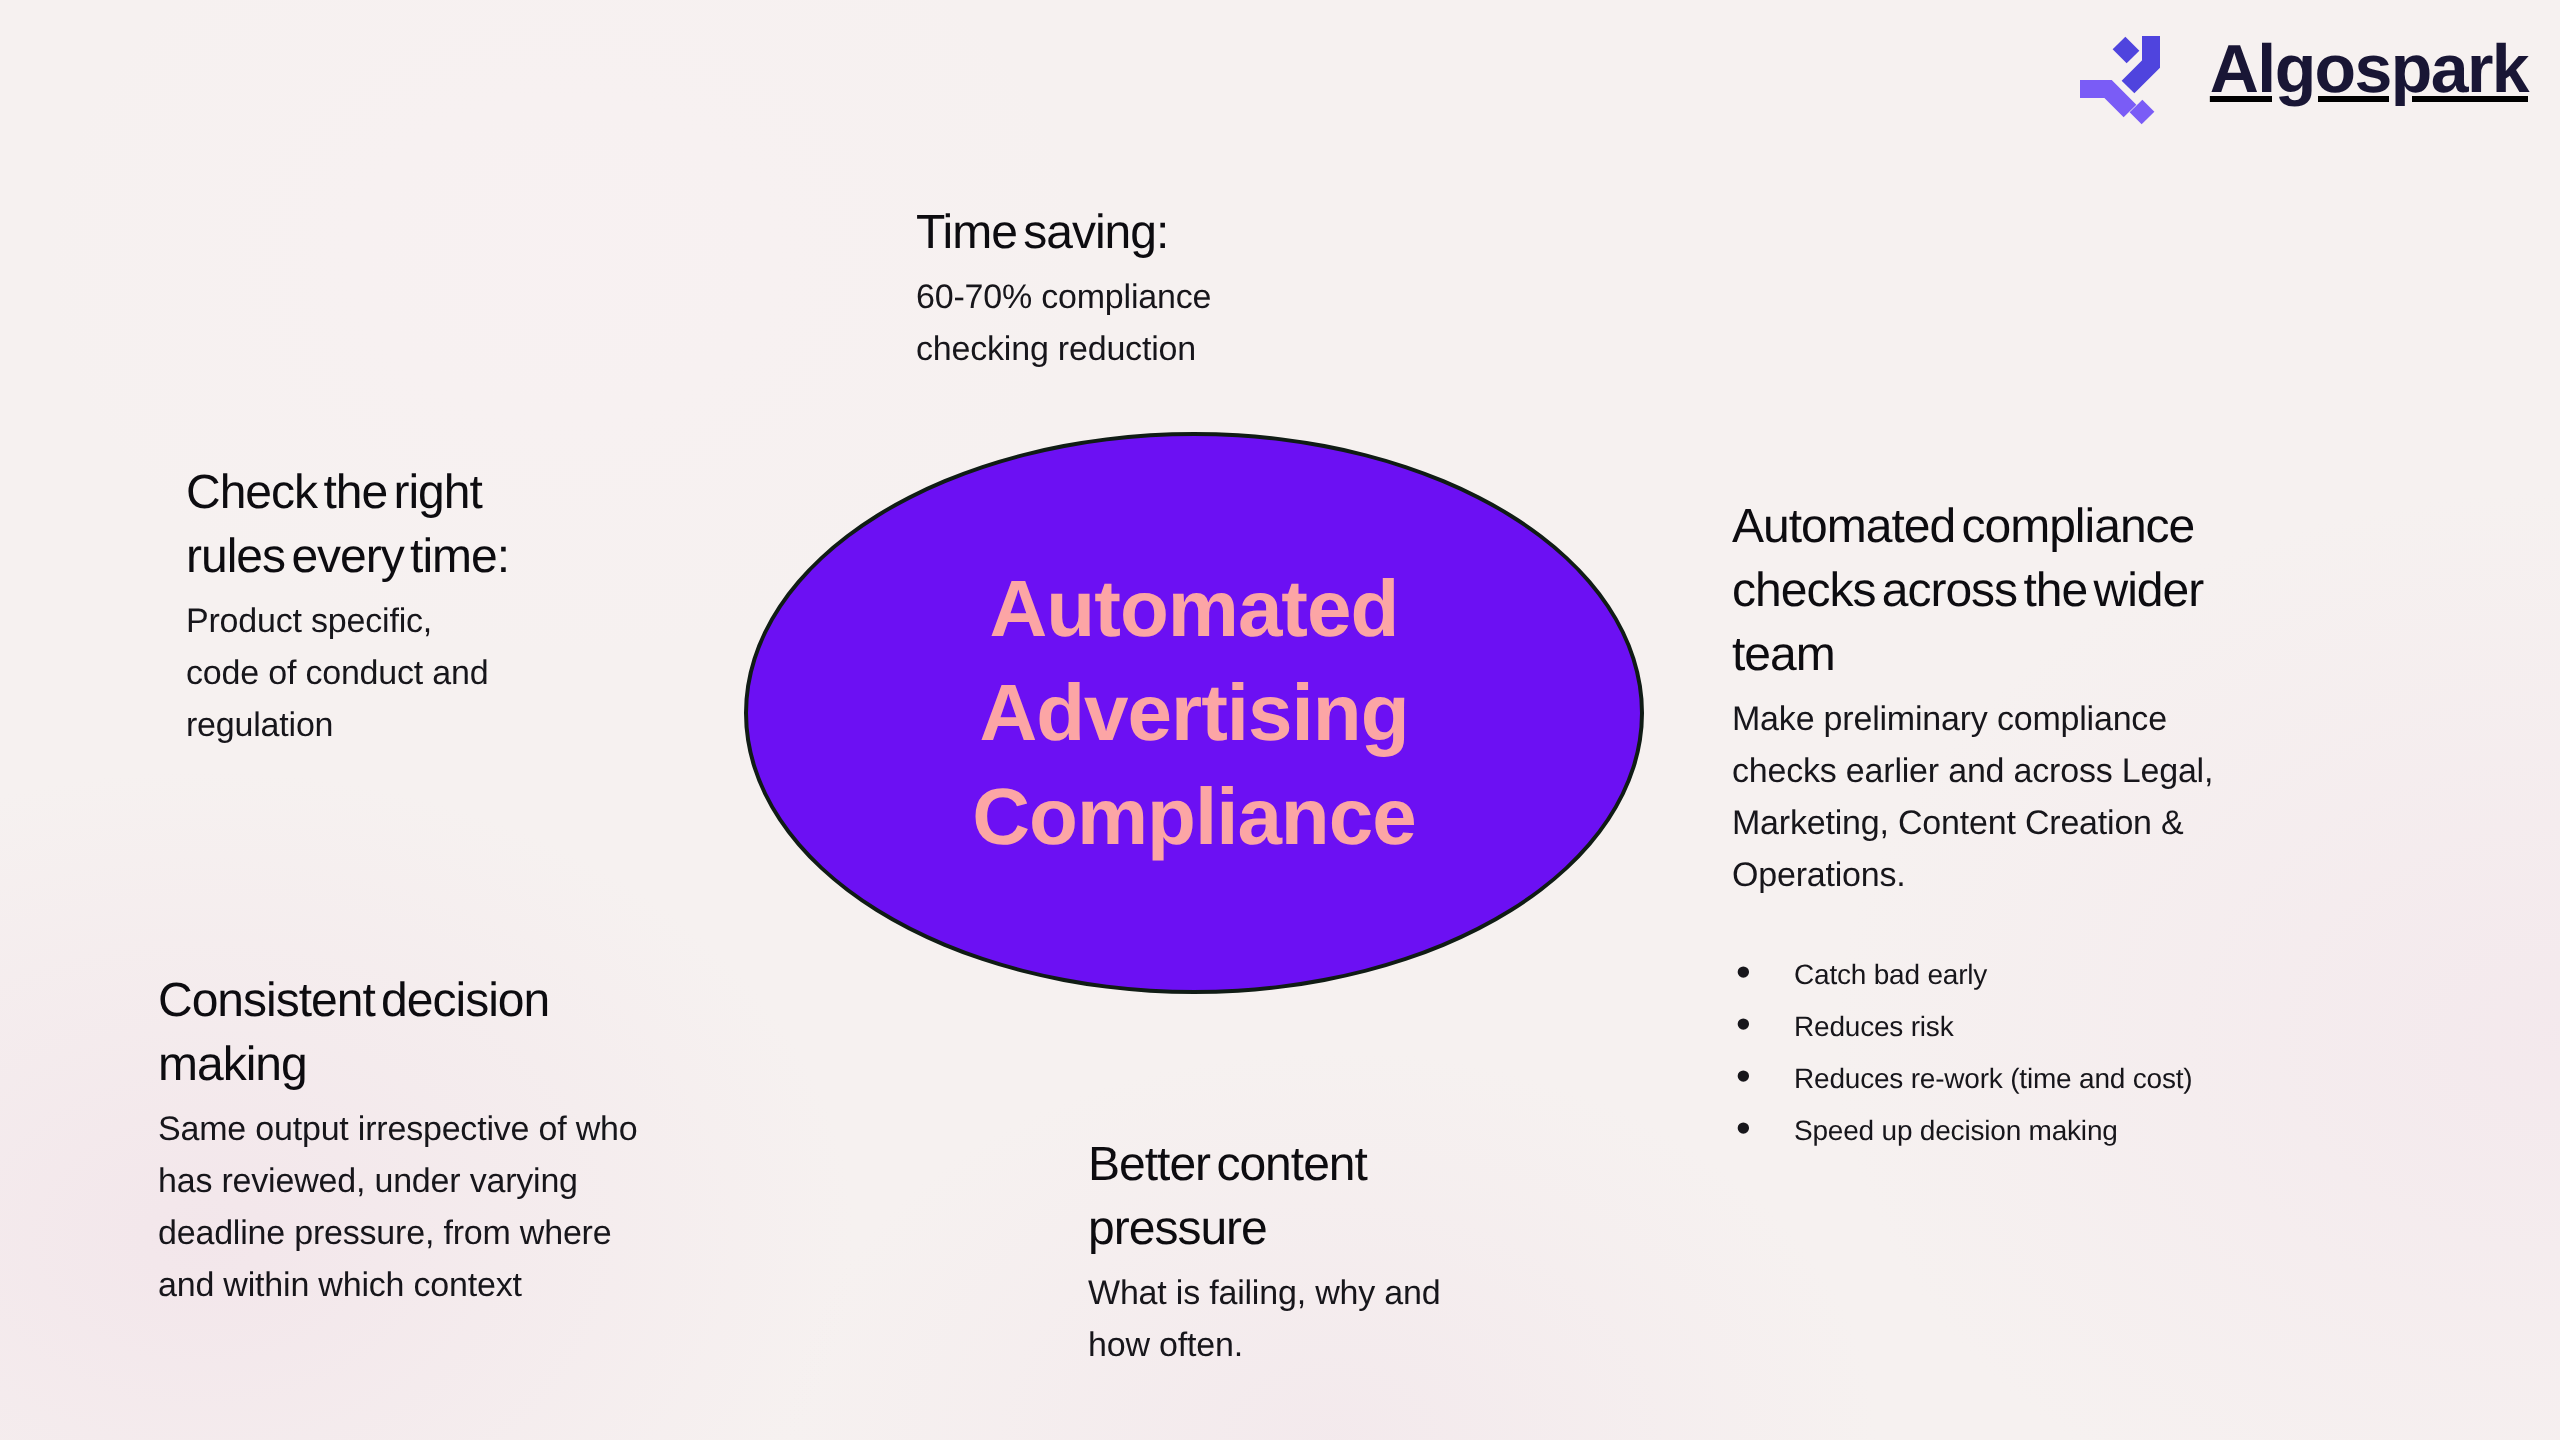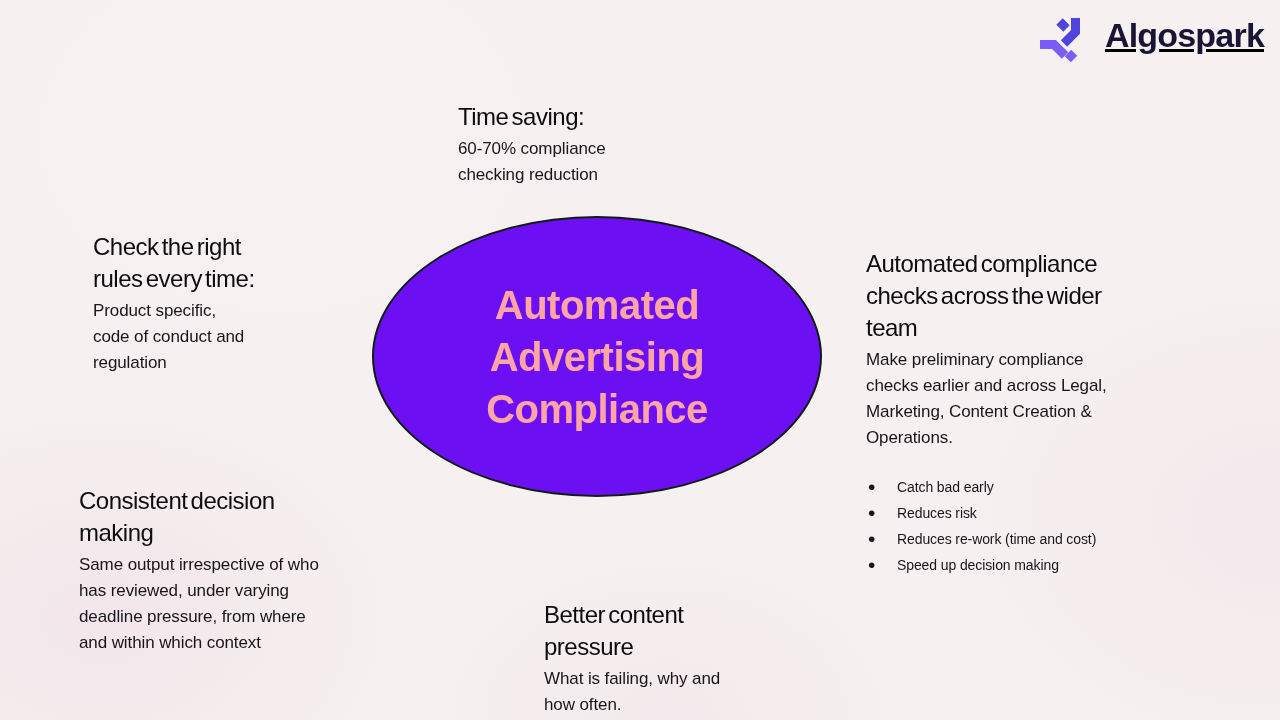"Better content" .block-better { top: 599px -> 567px }
